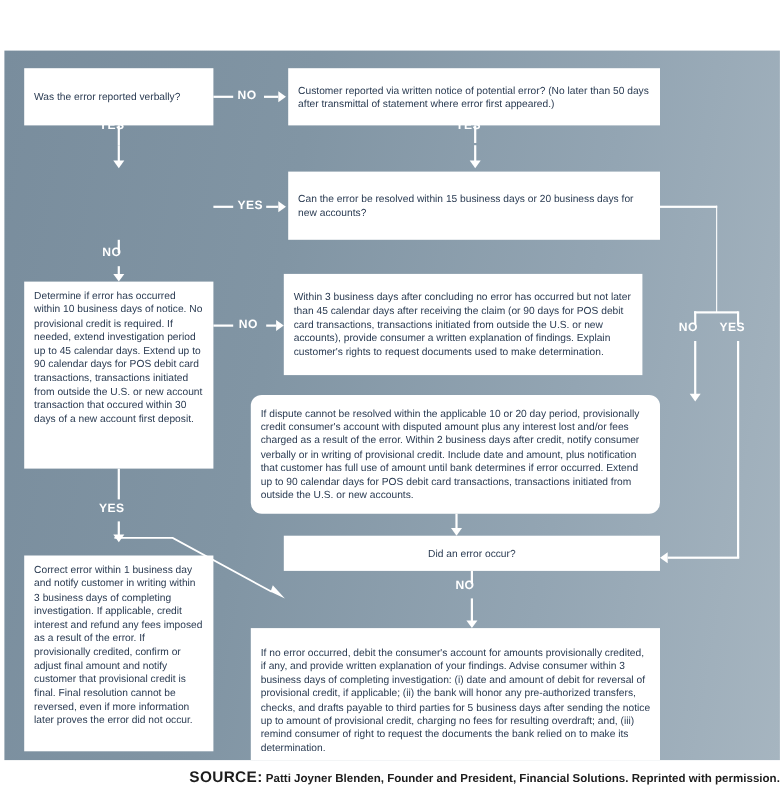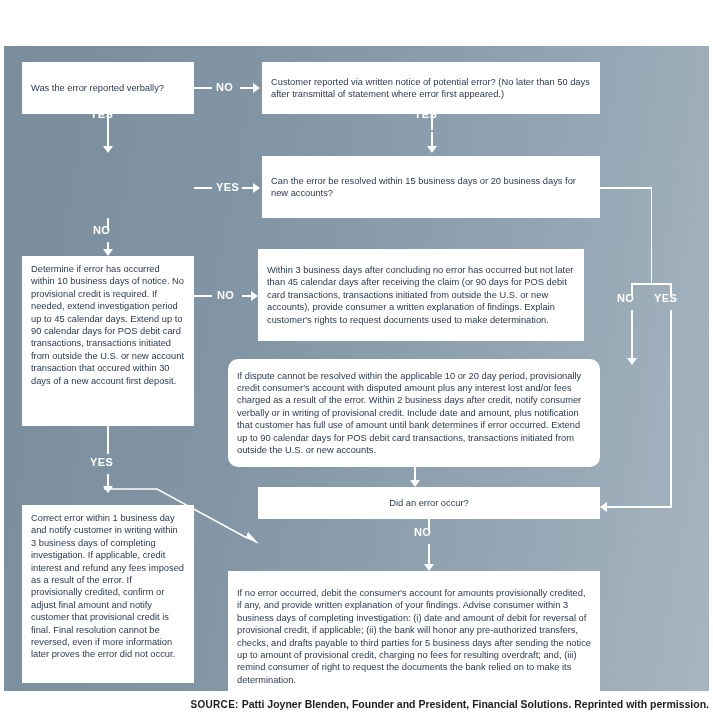"SOURCE:" #footer .src .lbl { font-size: 10px -> 14px }
